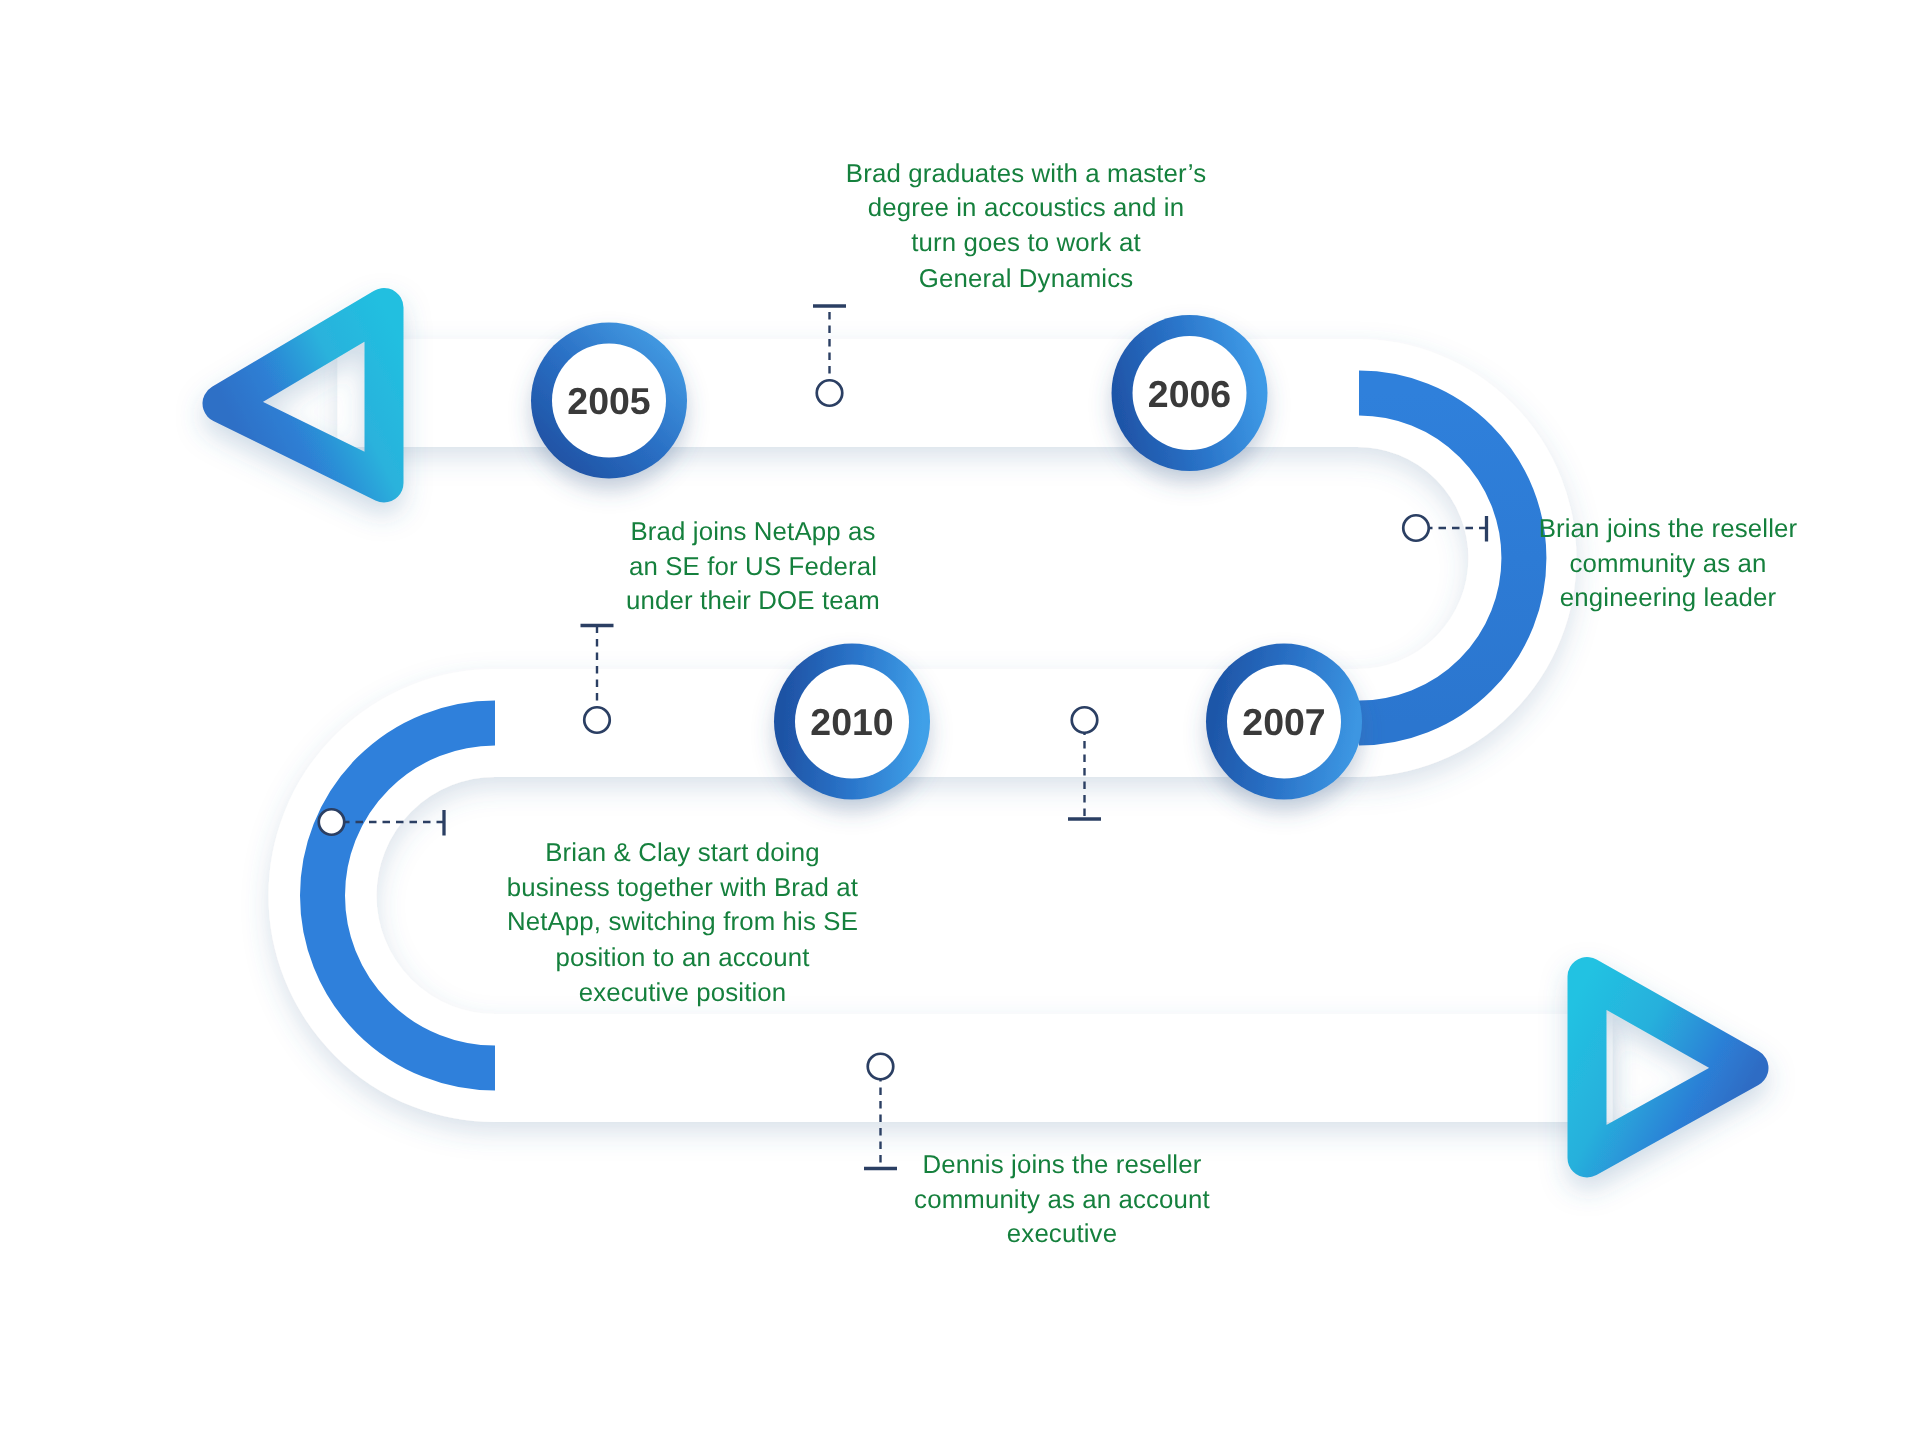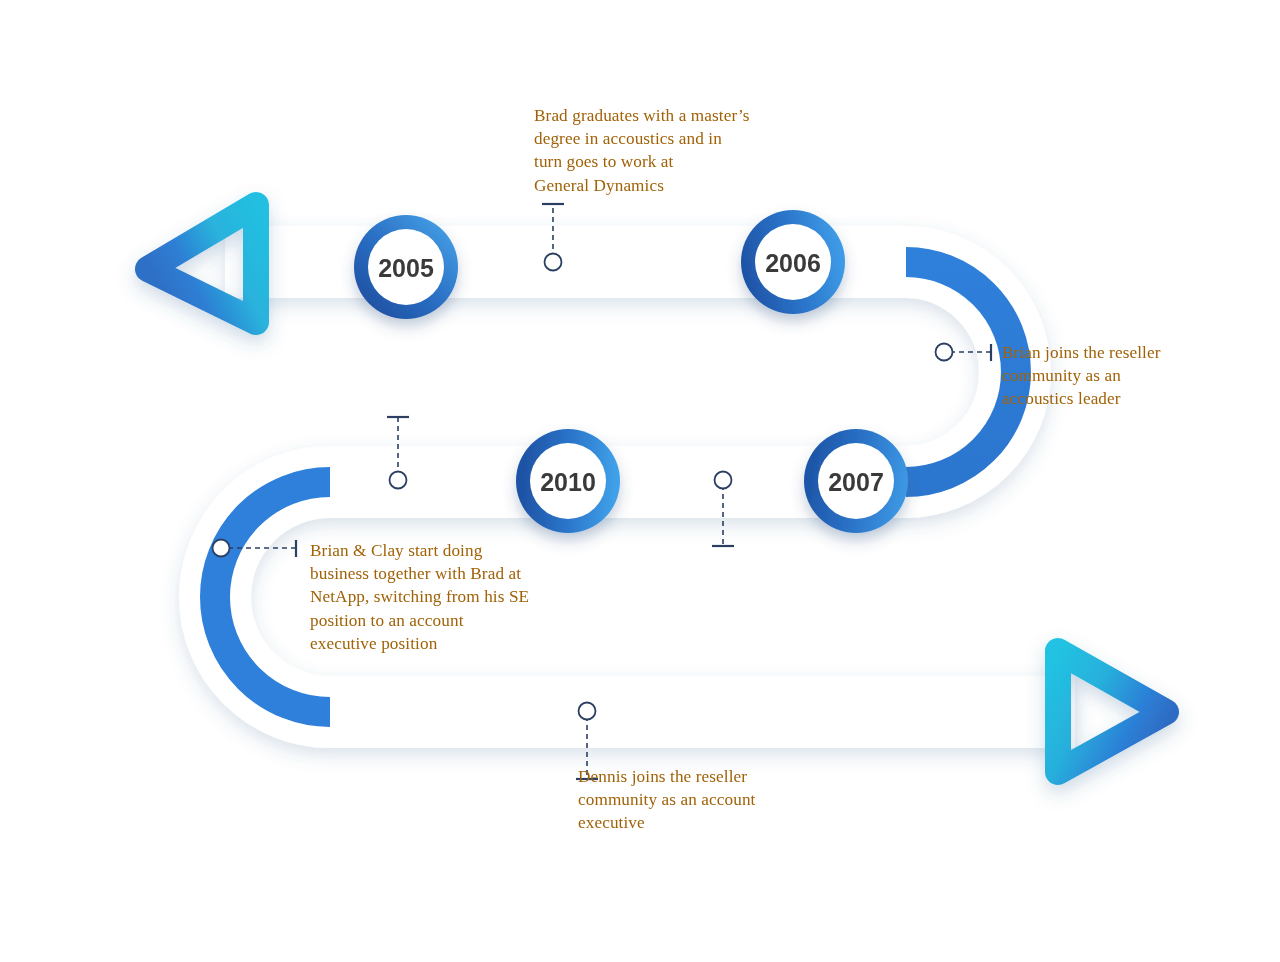"Brad graduates with a master’s" .caption { color: #a16207 -> #15803d; font-family: Liberation Serif, serif -> Liberation Sans, sans-serif; text-align: none -> center }
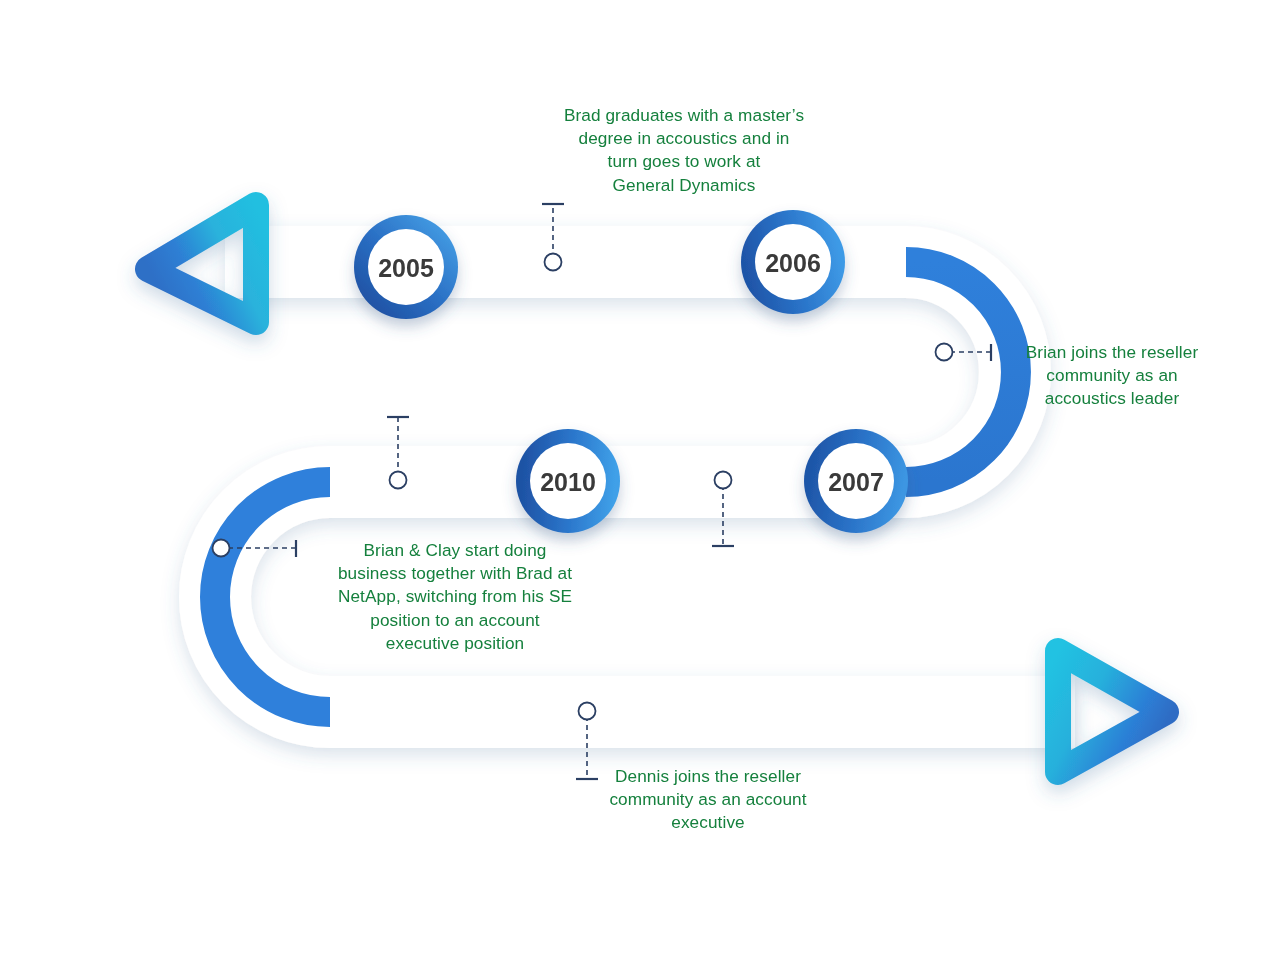"Brad joins NetApp as" div.caption { html: none -> <div>Brad joins NetApp as an SE for US Federal under their DOE team</div> }
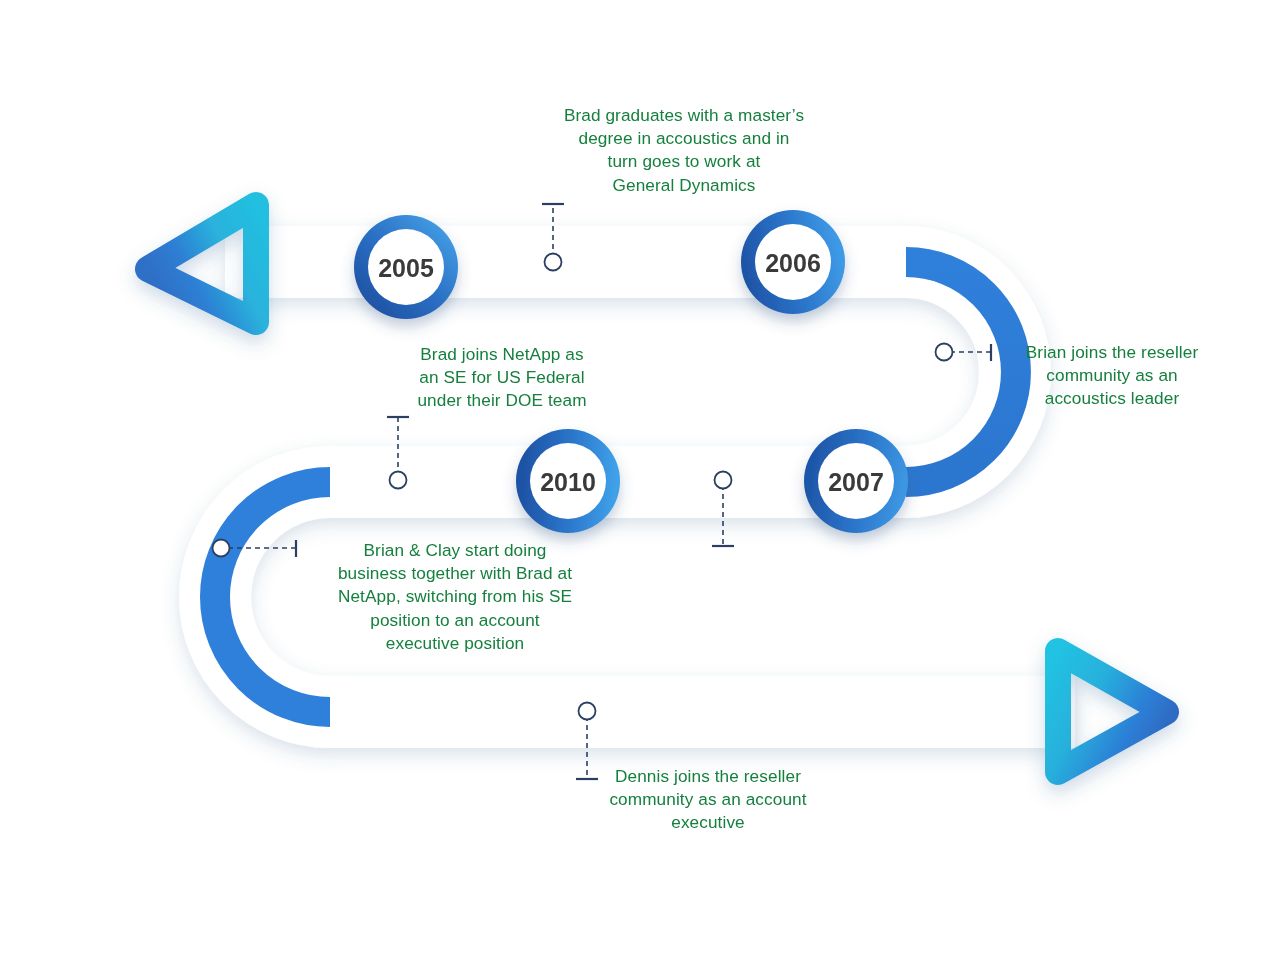"Brian joins the reseller" div.caption { text: accoustics -> engineering }
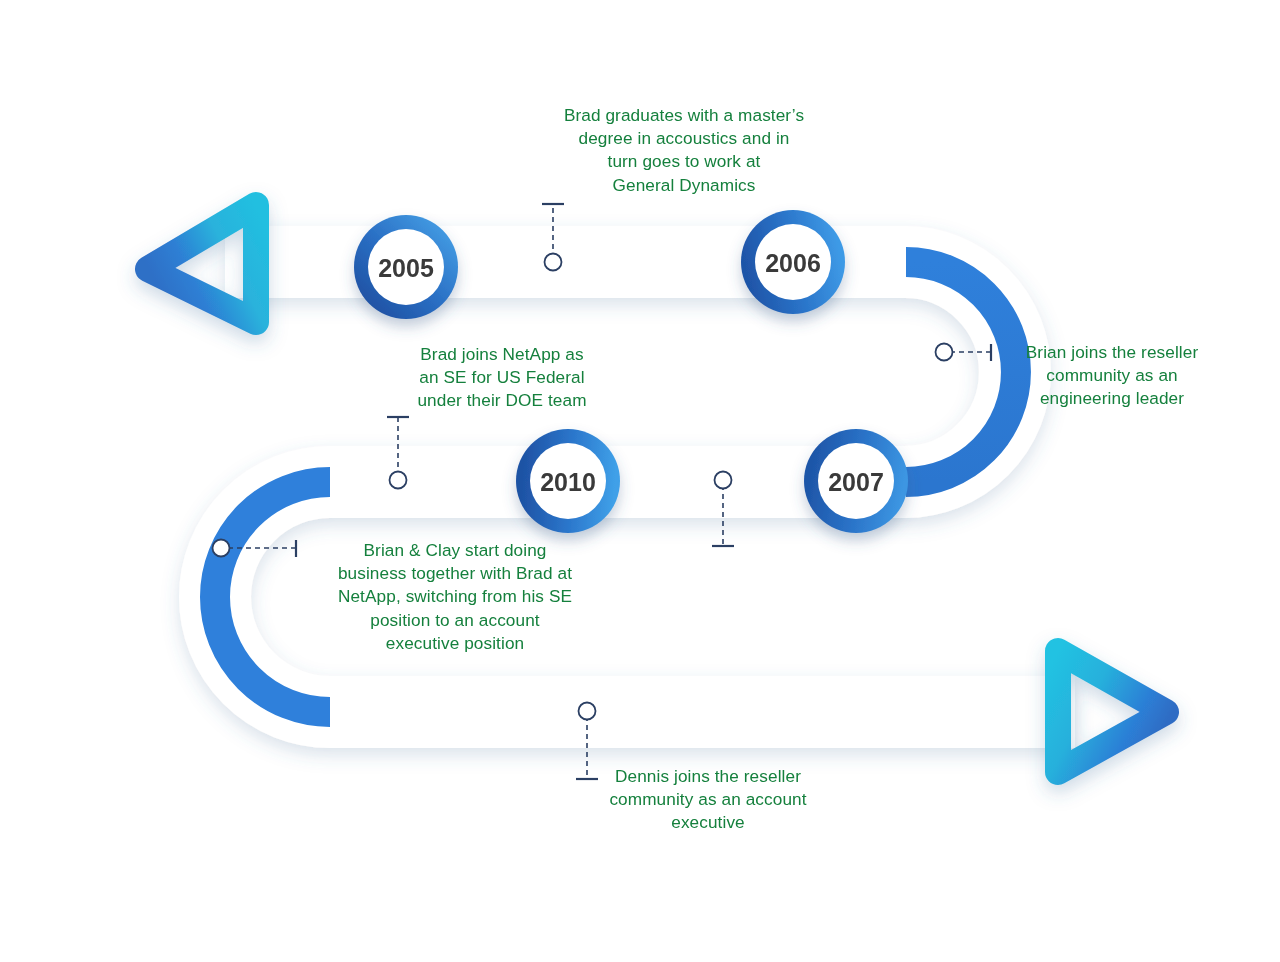"Brian & Clay start doing" div.caption { top: 539px -> 557px }
